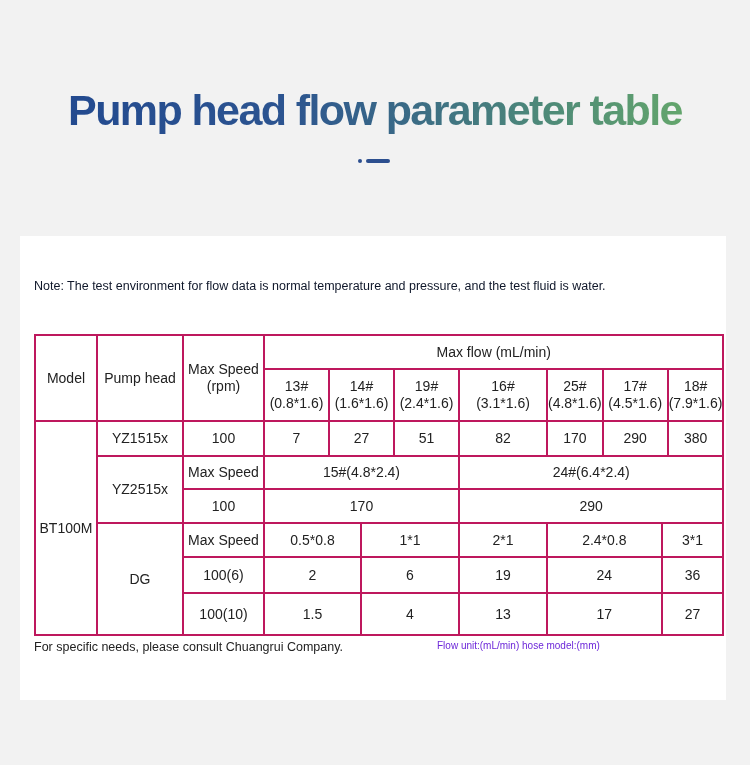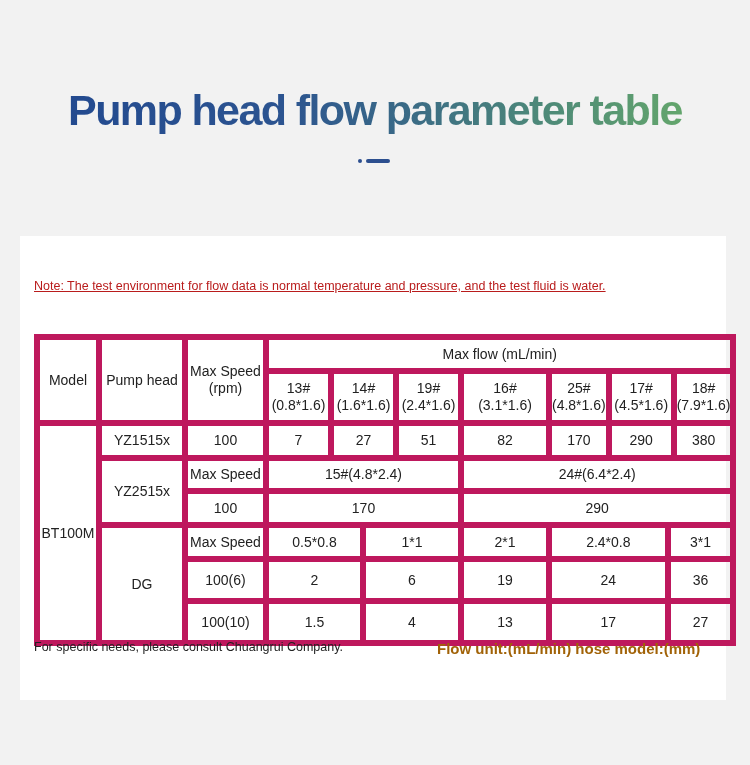"Note: The test environment for" .note { color: #b91c1c -> #0f172a; text-decoration: underline -> none }
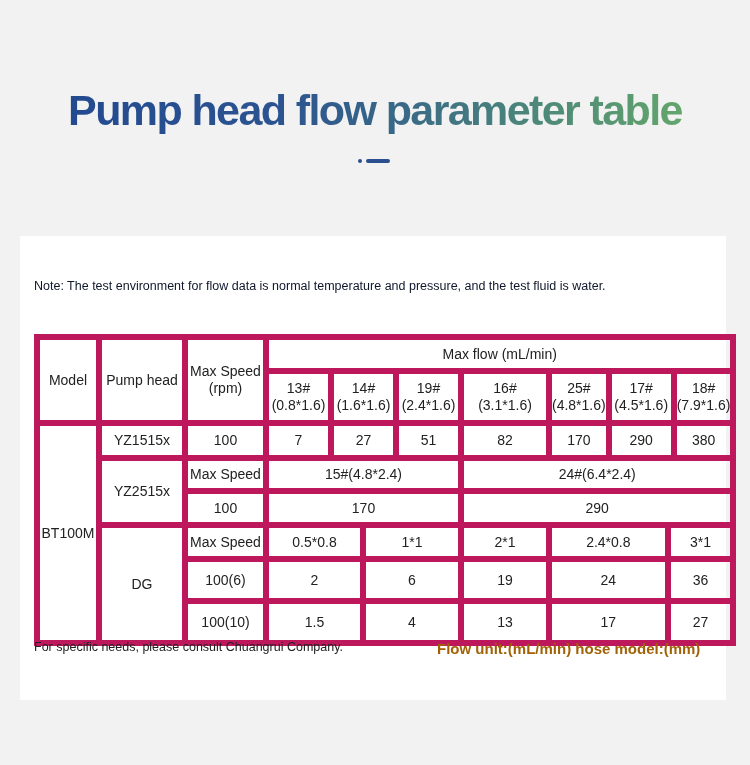"Max flow (mL/min)" table.params td { border: 6px solid #be185d -> 2px solid #be185d }
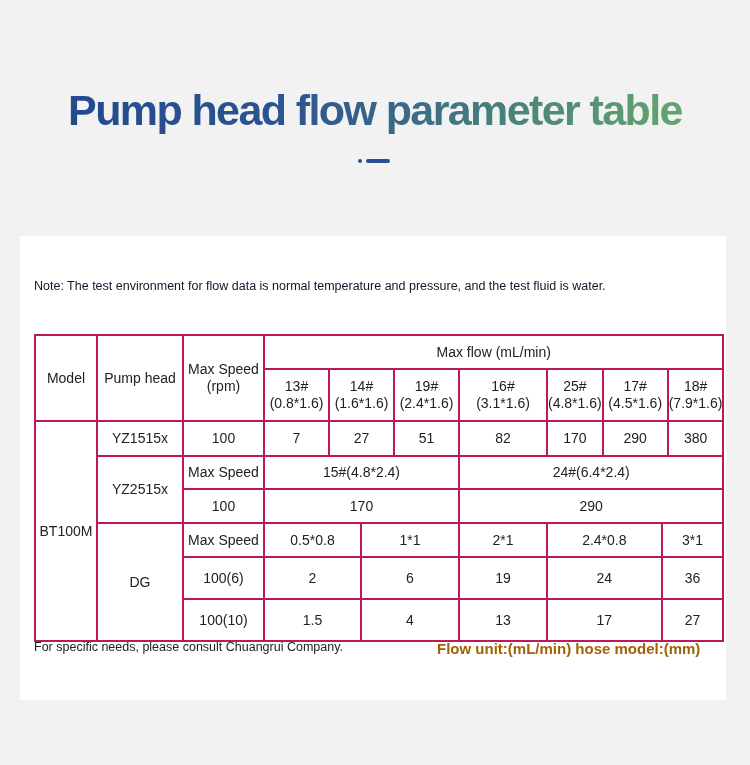"100(6)" tr { height: 42px -> 36px }
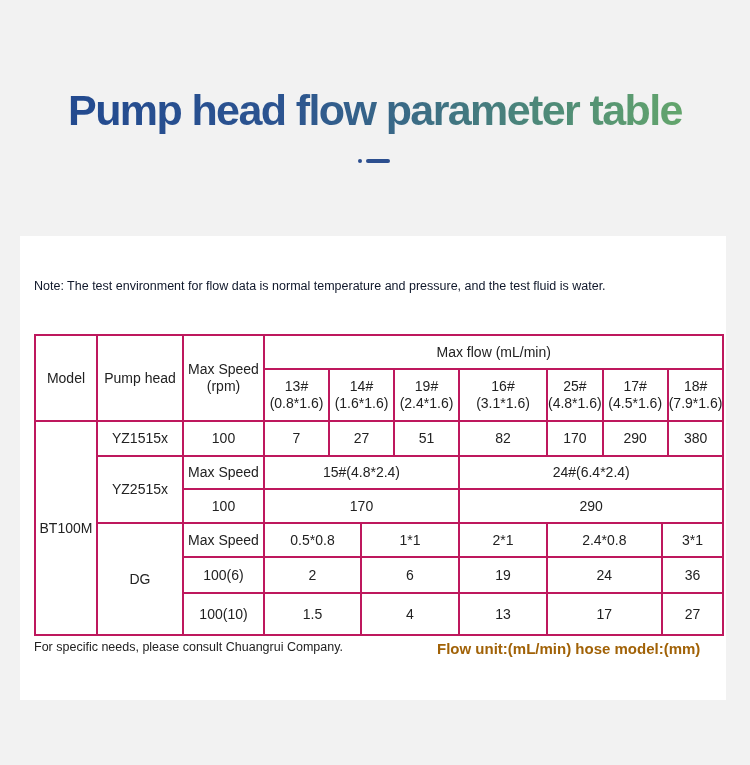"Flow unit:(mL/min) hose model:(mm)" .footer-right { color: #a16207 -> #6d28d9; font-size: 15px -> 10px; font-weight: bold -> none }
